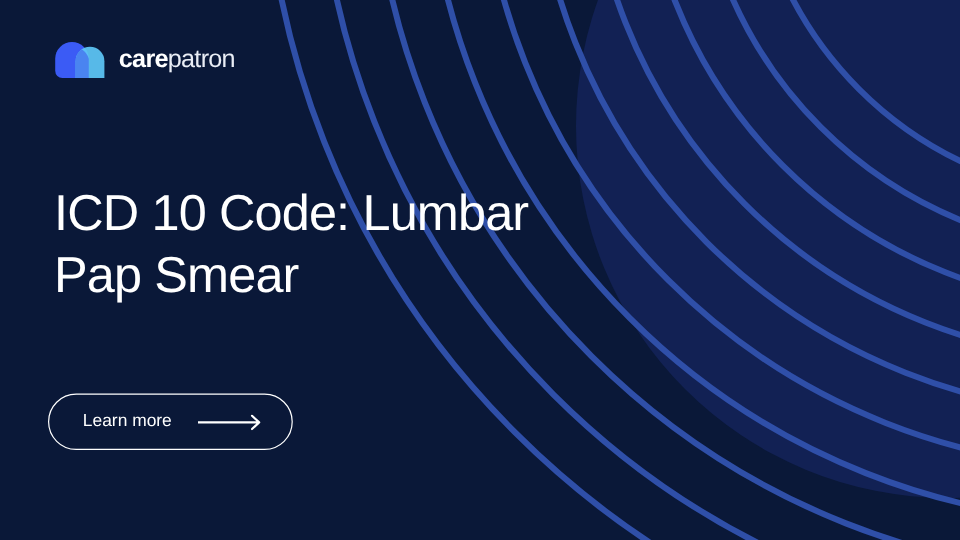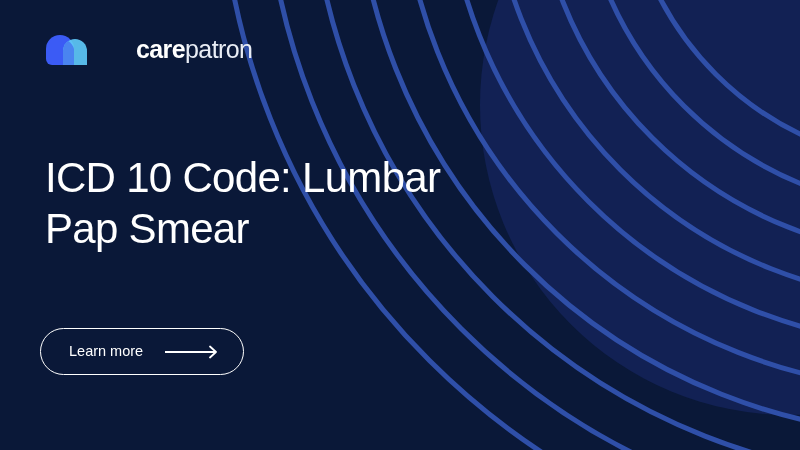"carepatron" .logo-word { font-size: 25px -> 21px; margin-left: 37px -> none }
